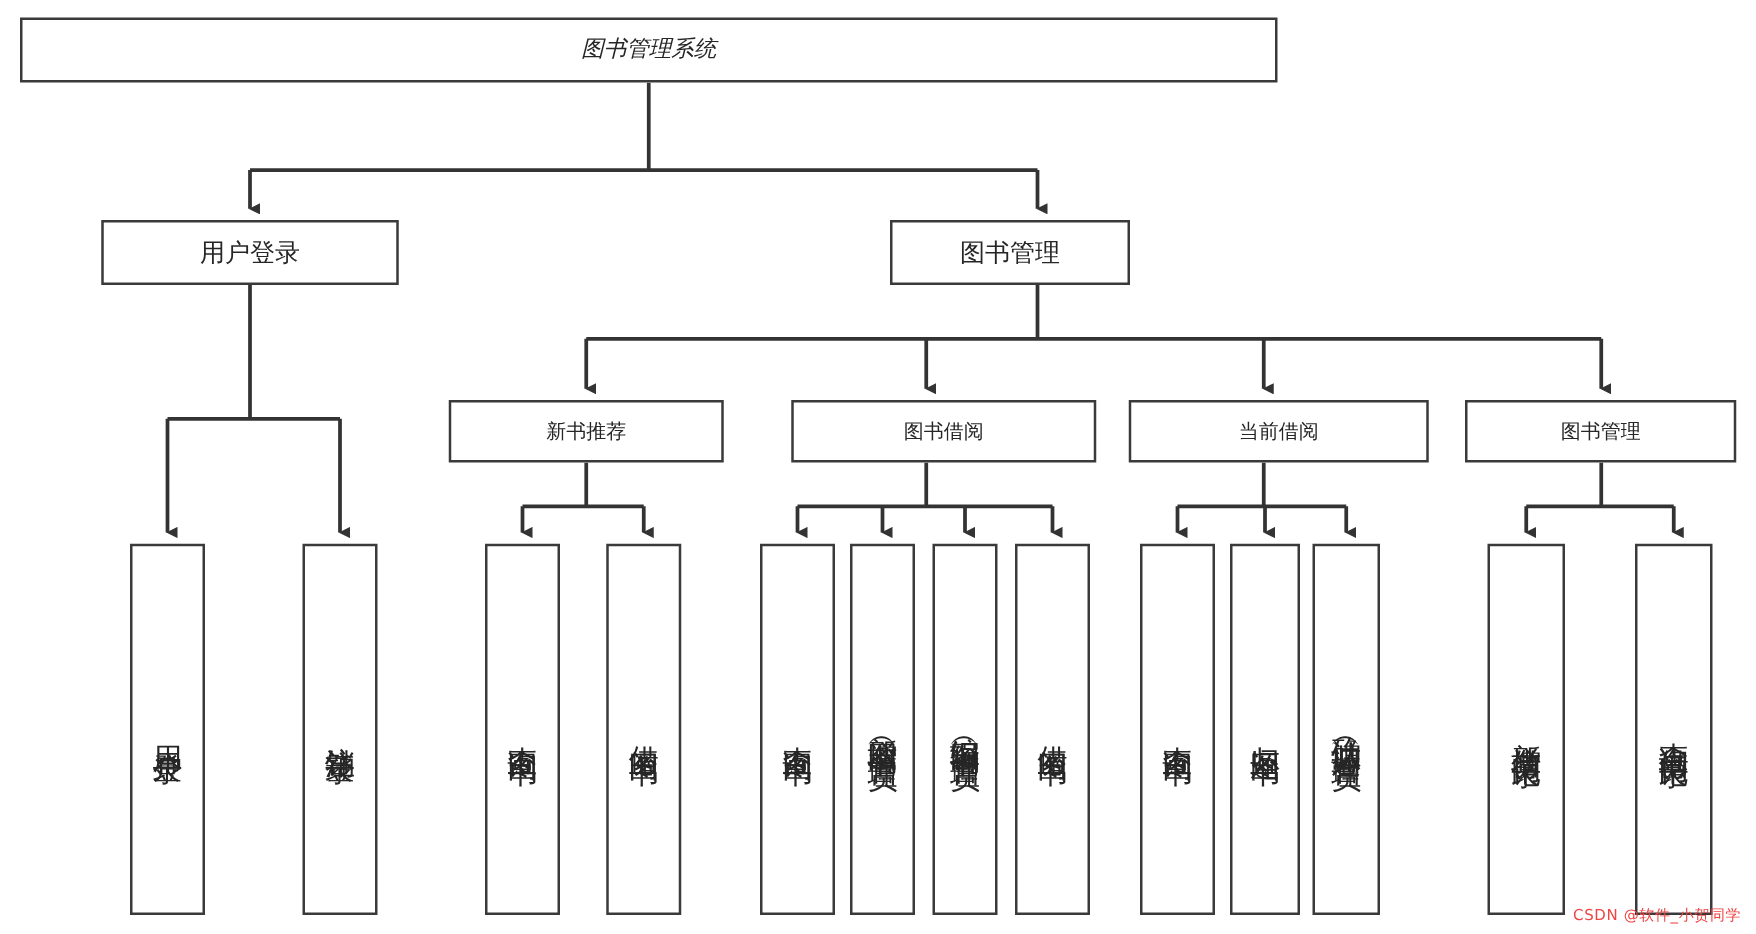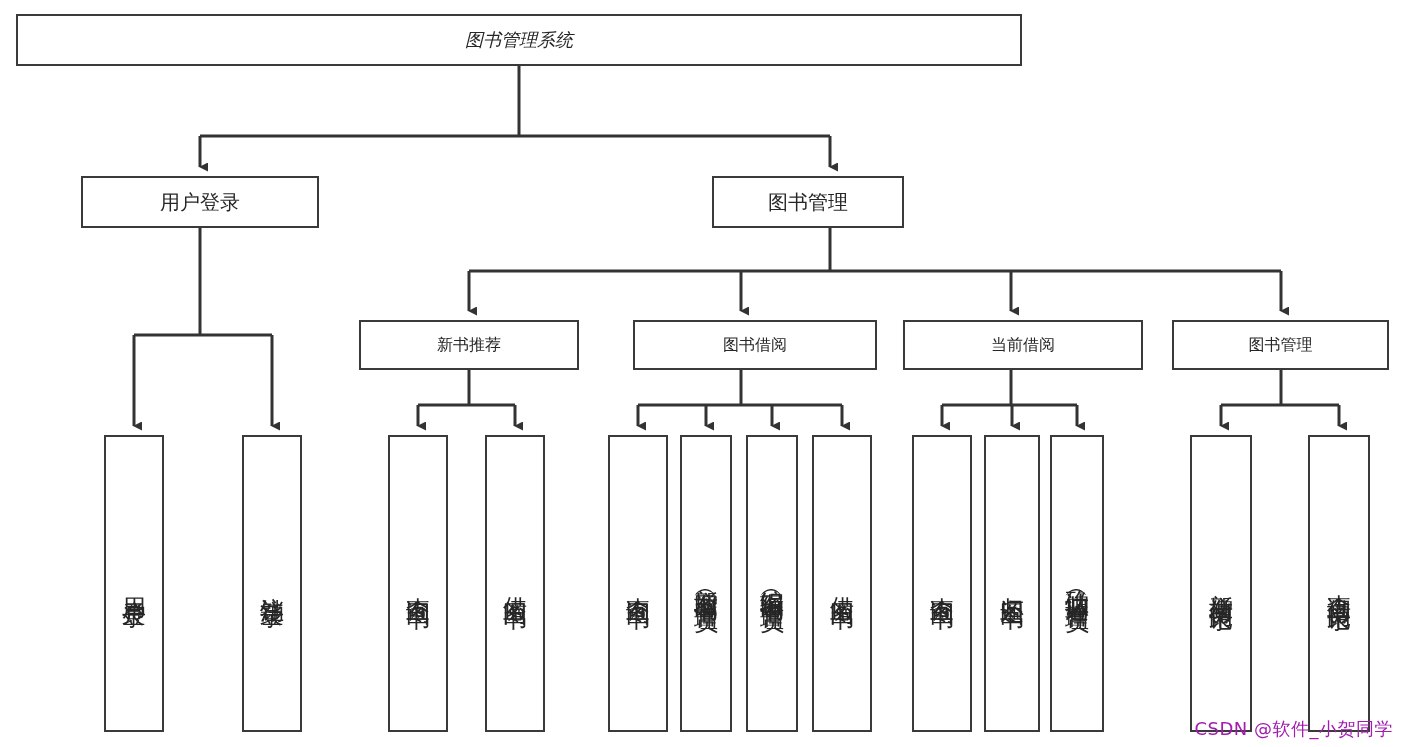"CSDN @软件_小贺同学" .watermark { color: #a21caf -> #ef4444; font-size: 18px -> 12px }
